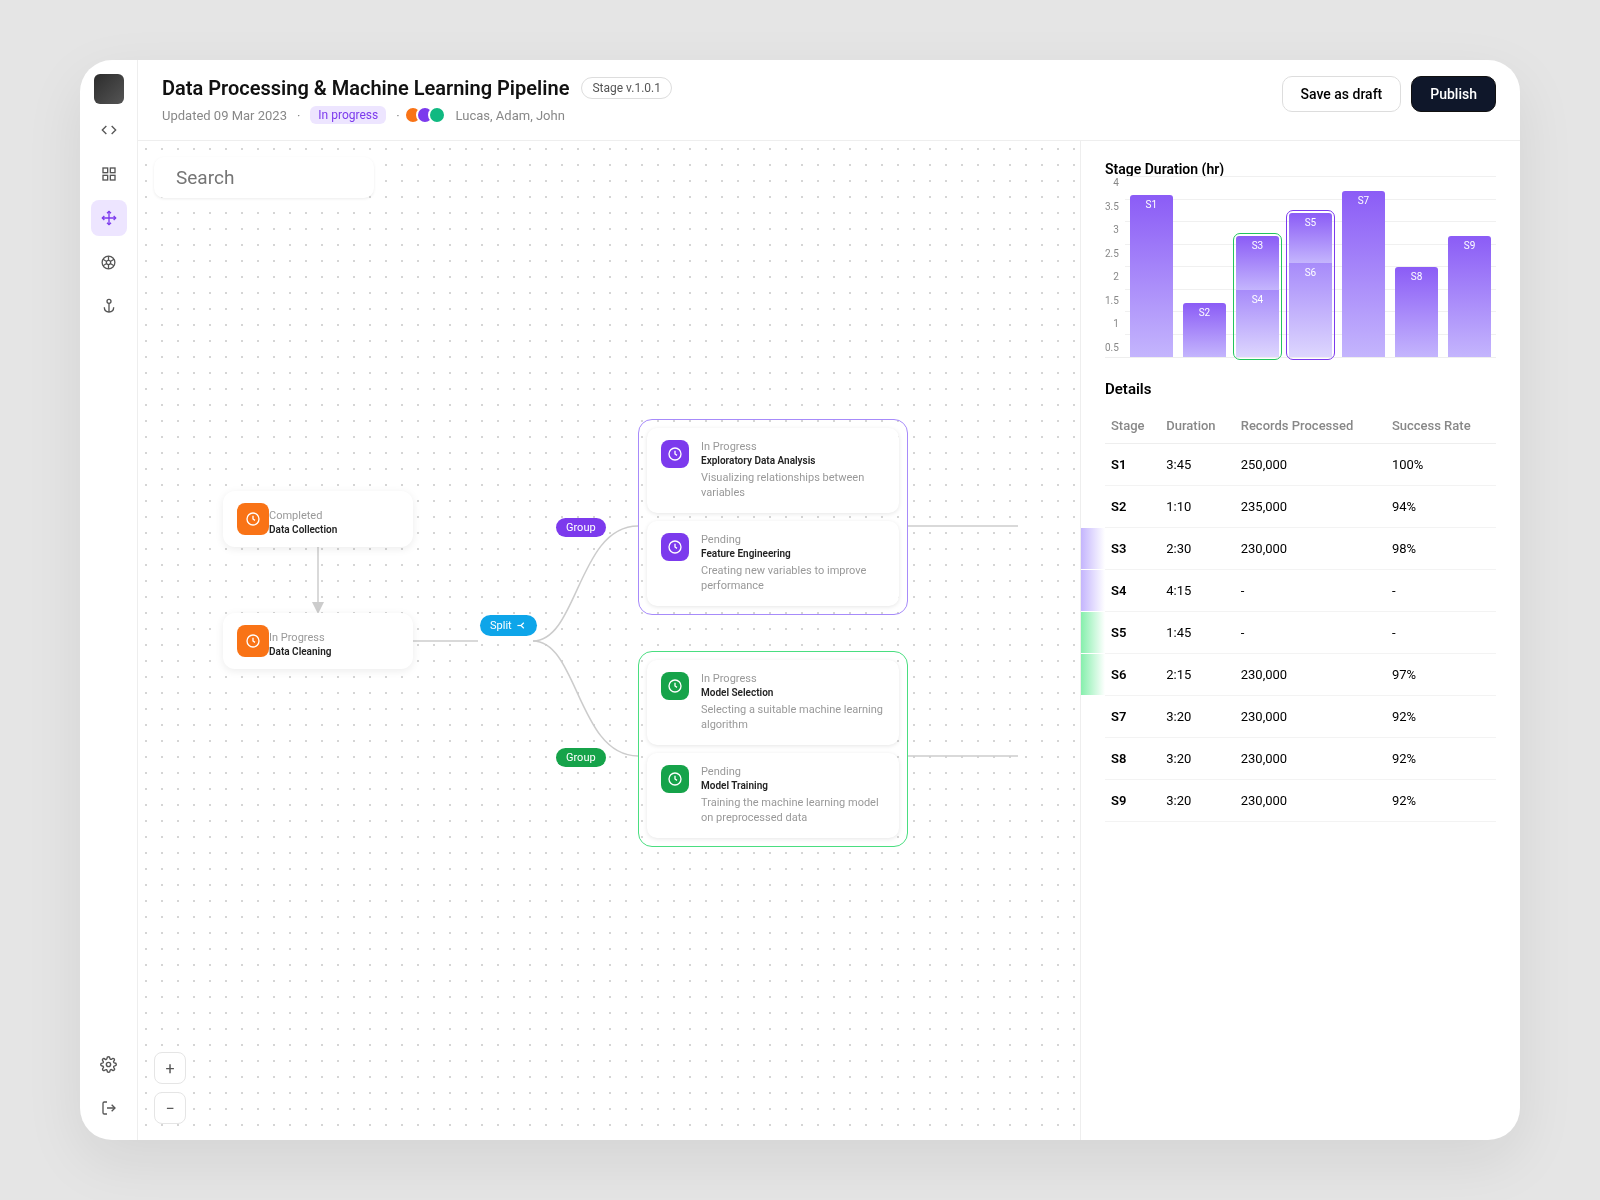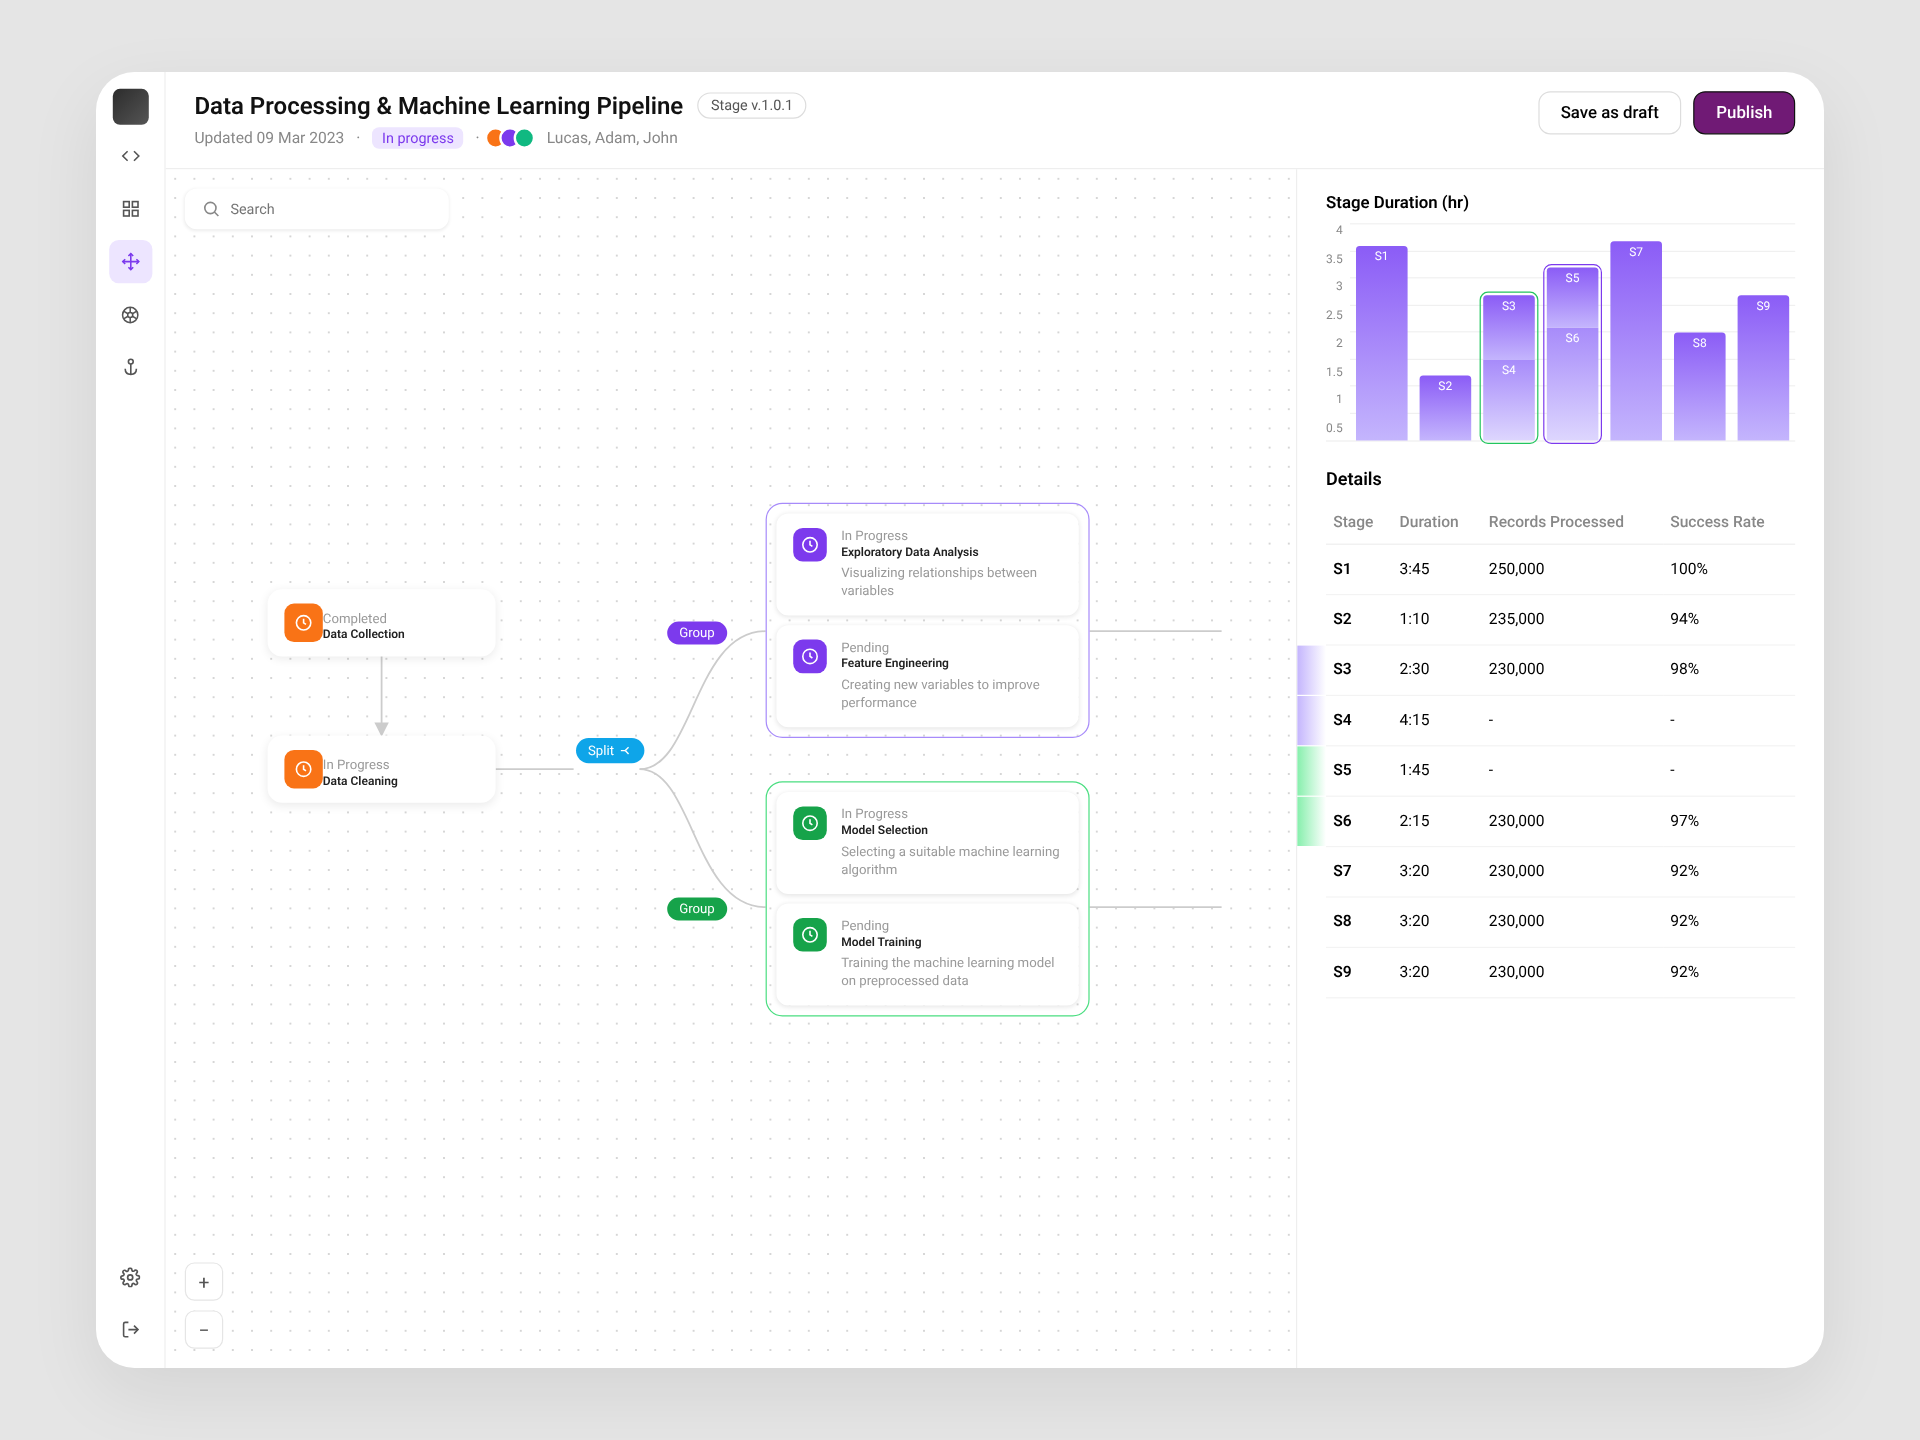"Publish" .btn.primary { background: #701a75 -> #0f172a }
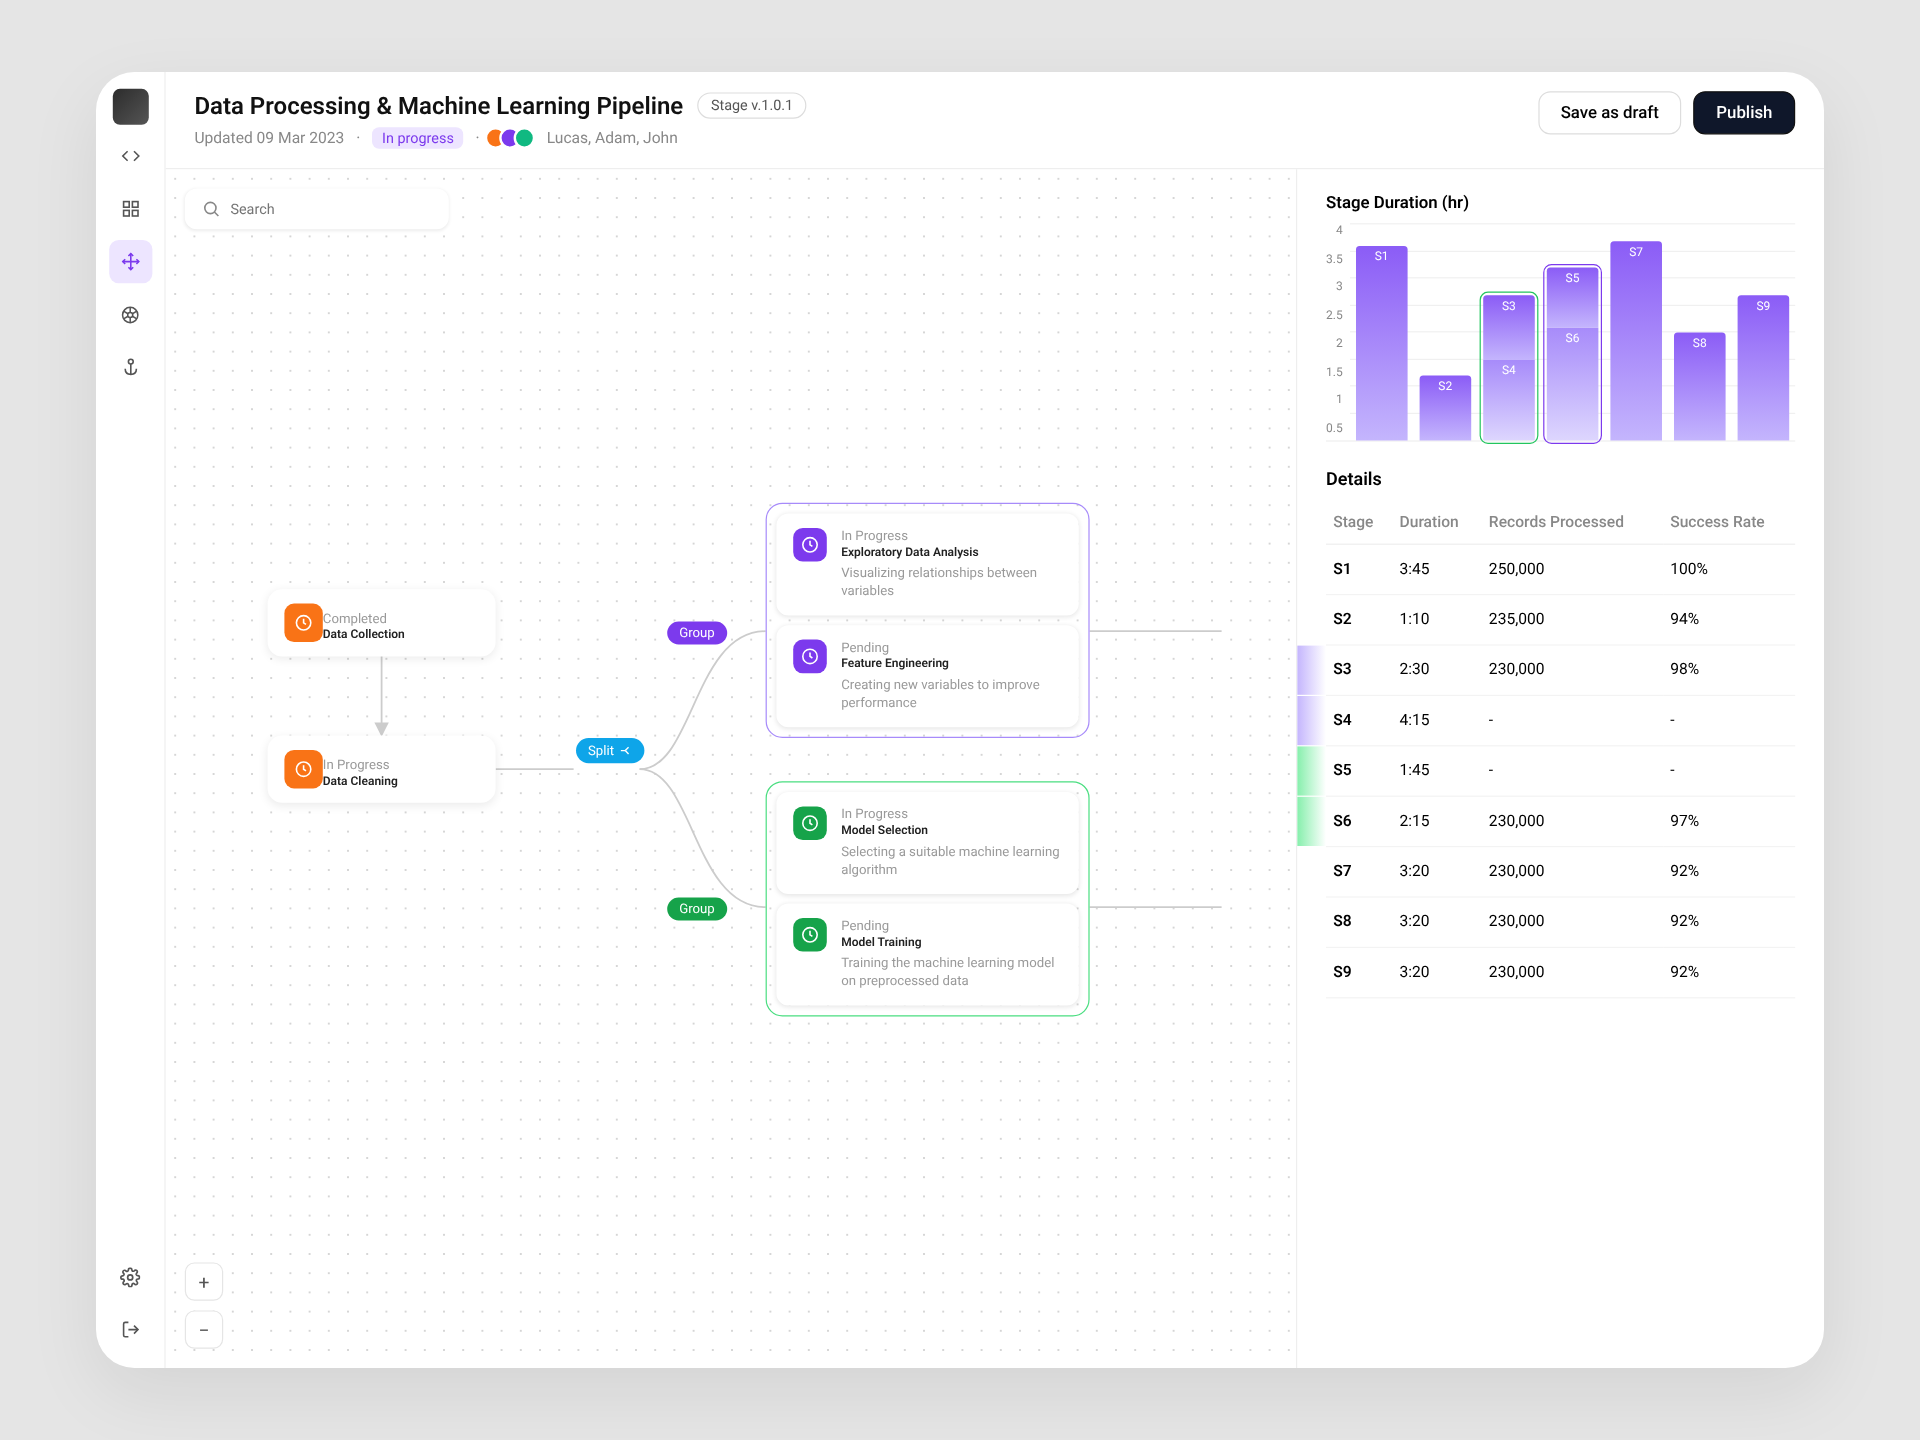"Search" .search-box input { font-size: 12px -> 19px }
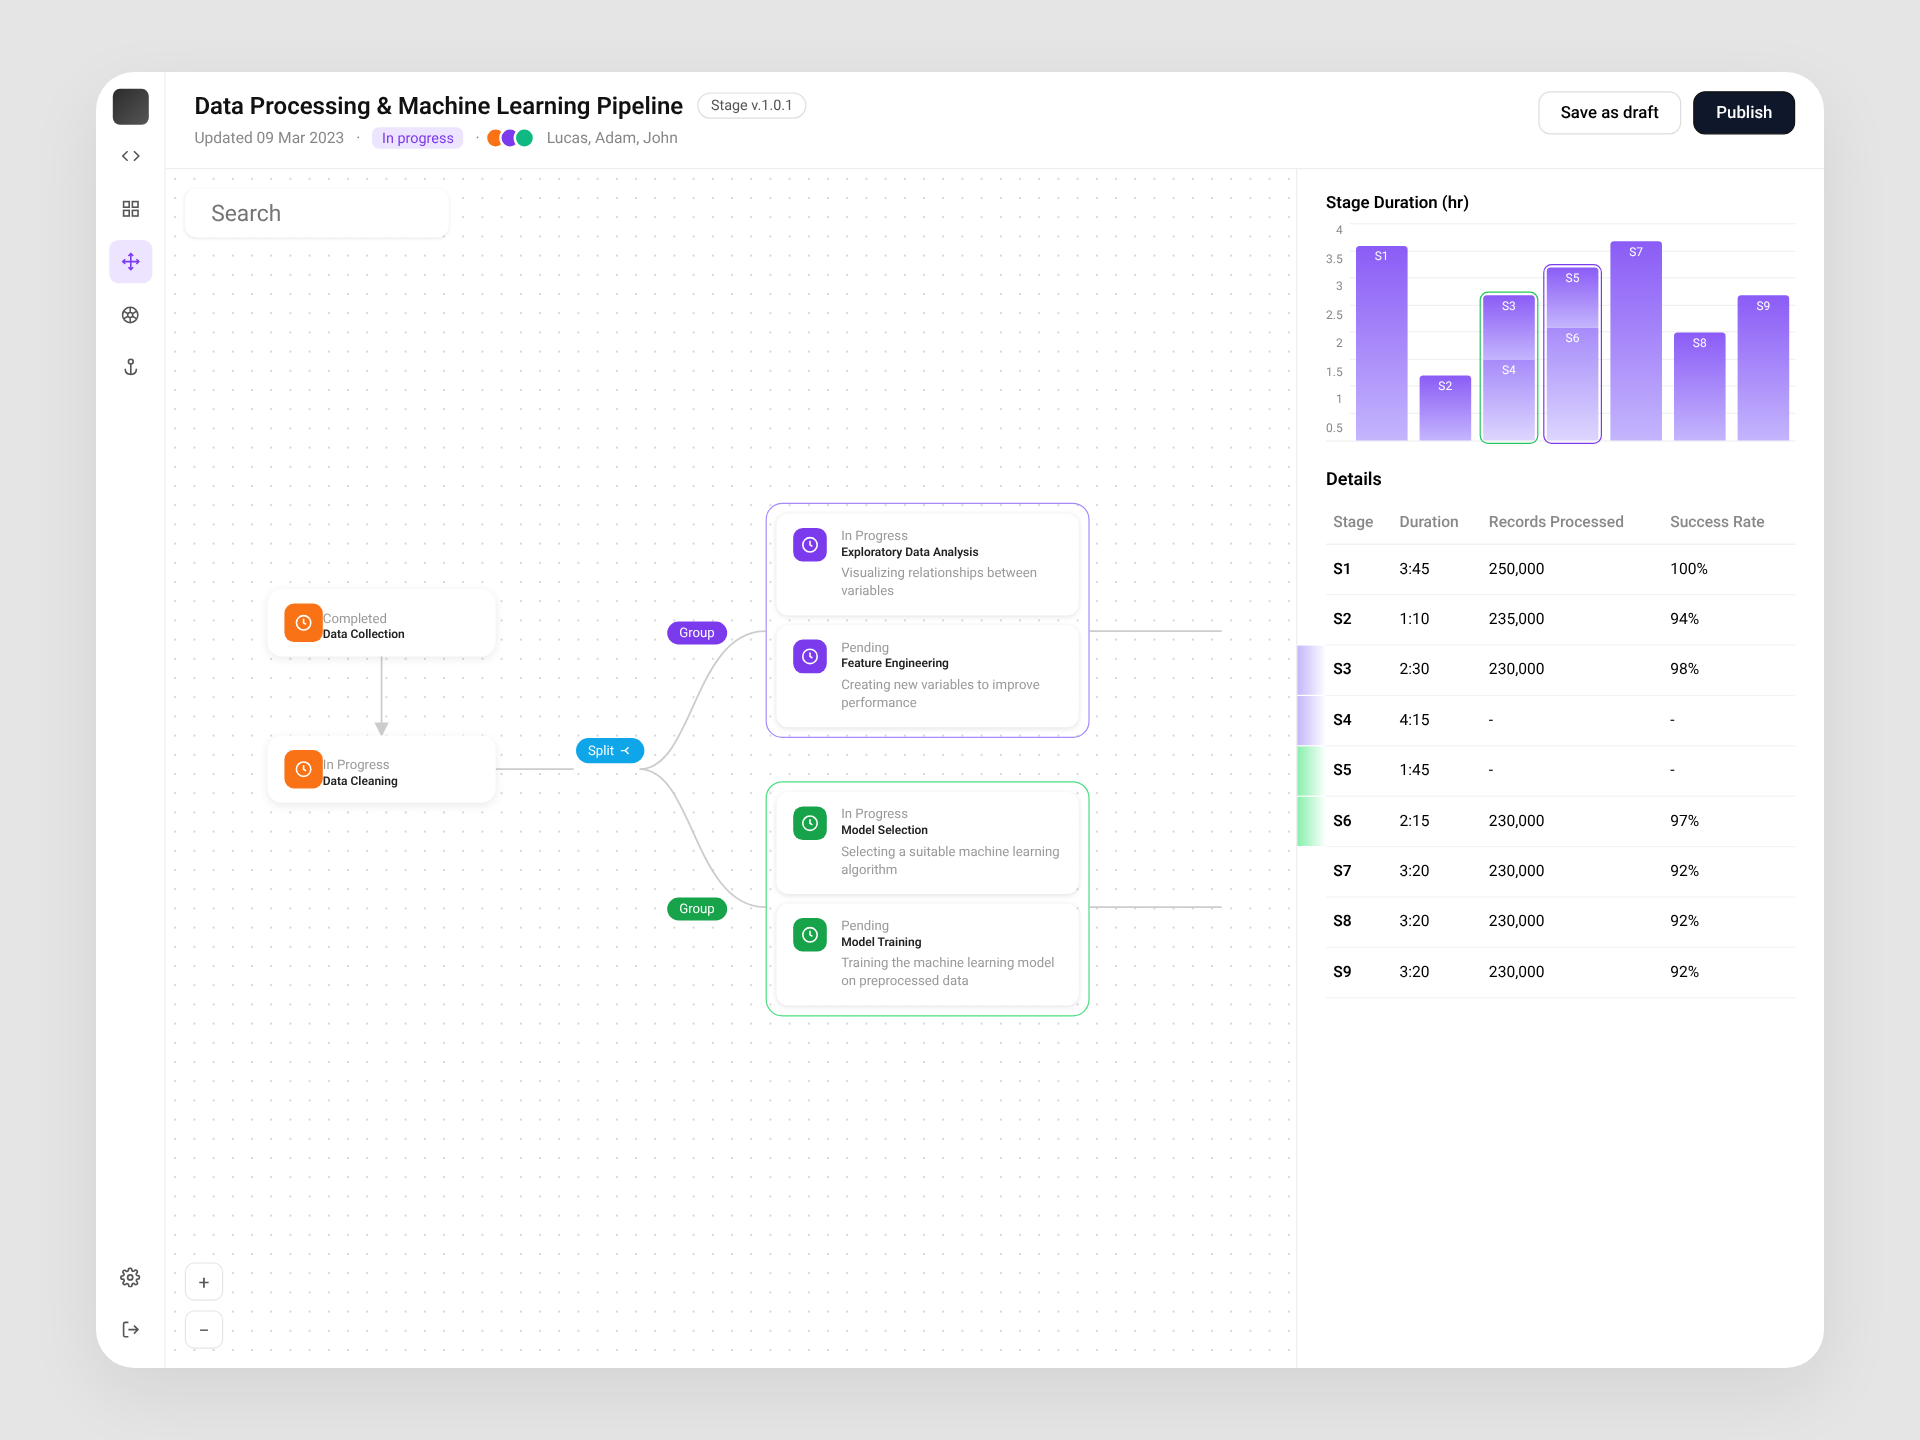"Stage Duration (hr)" .chart-title { margin-bottom: 10px -> none }
